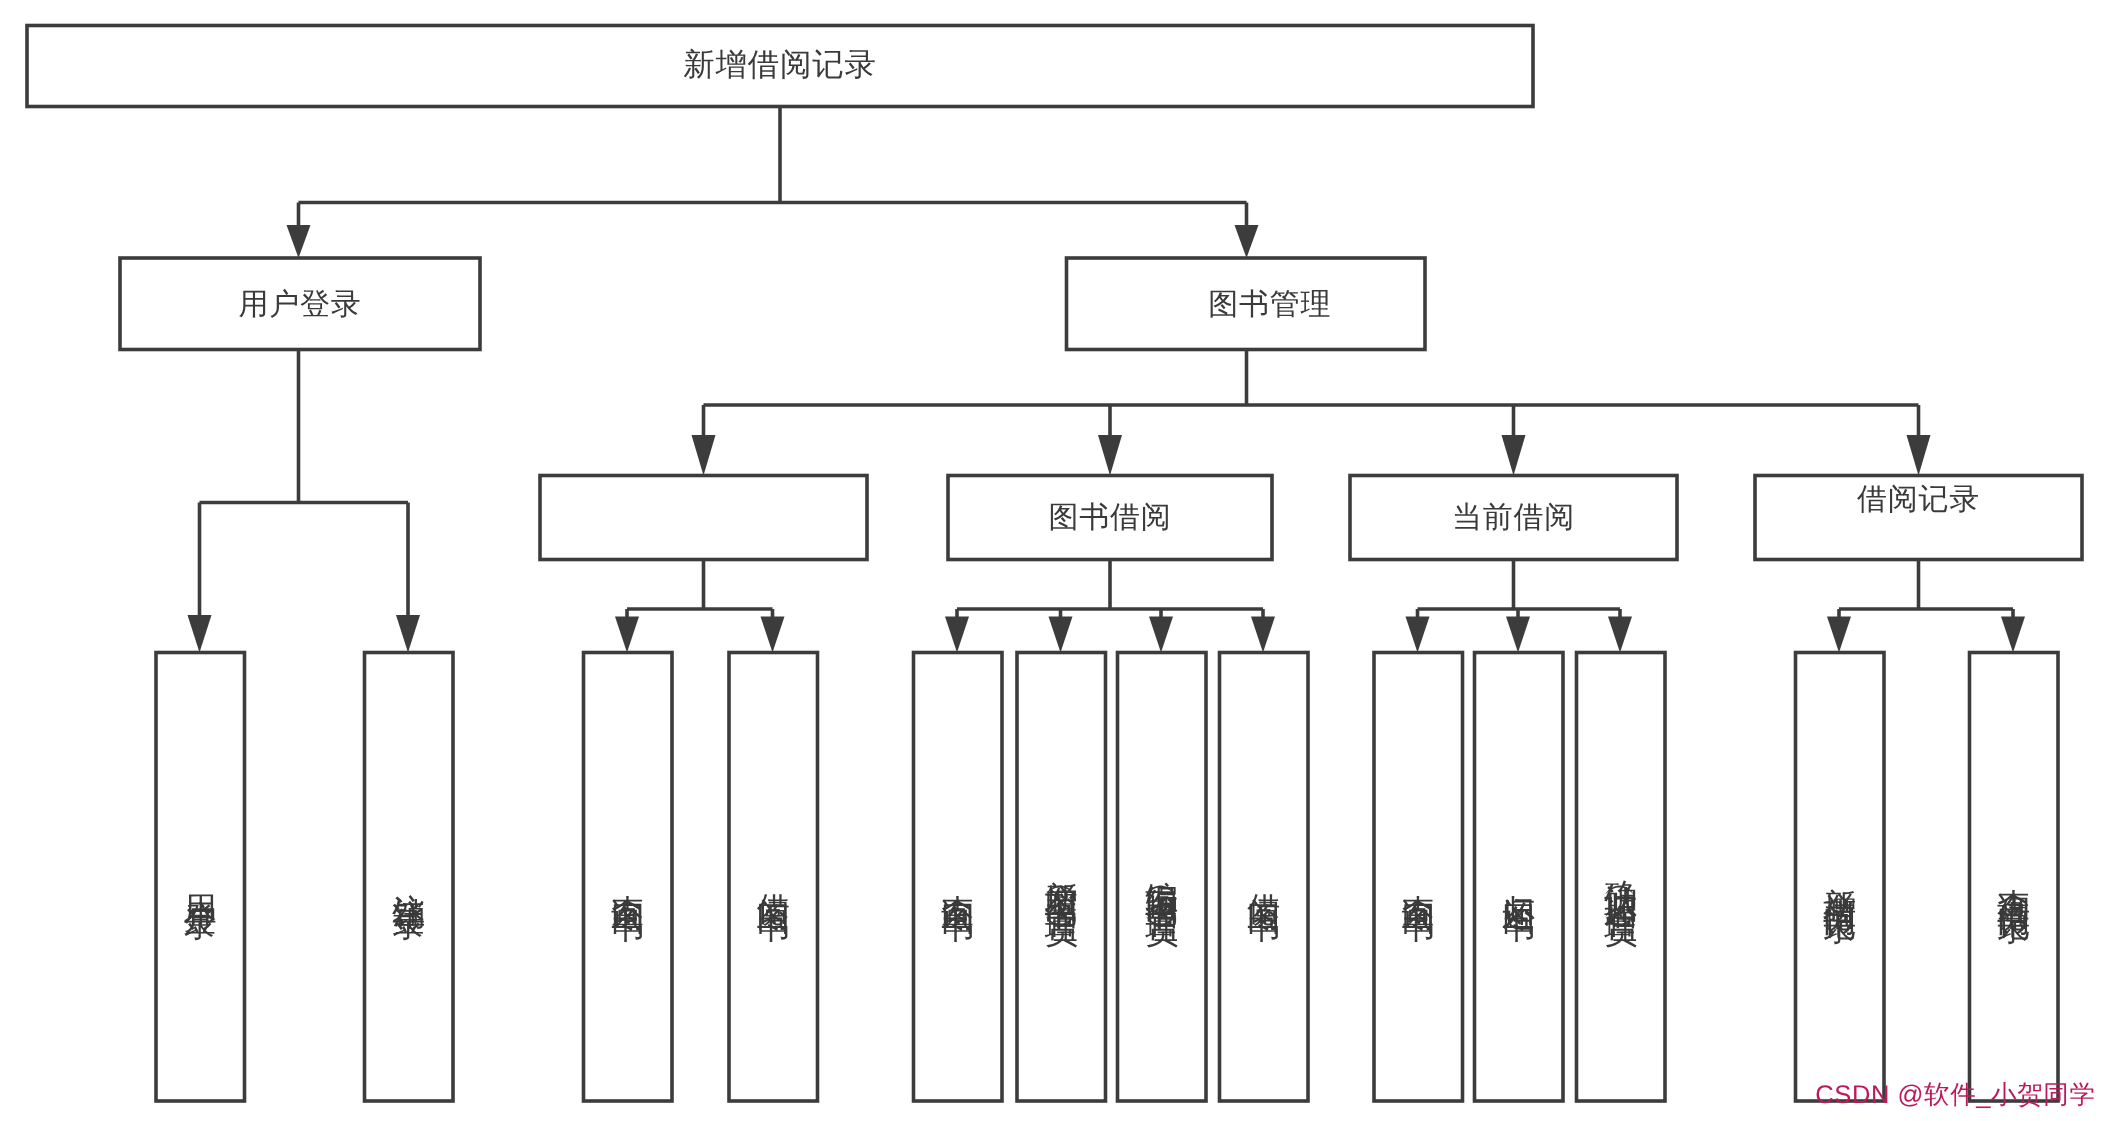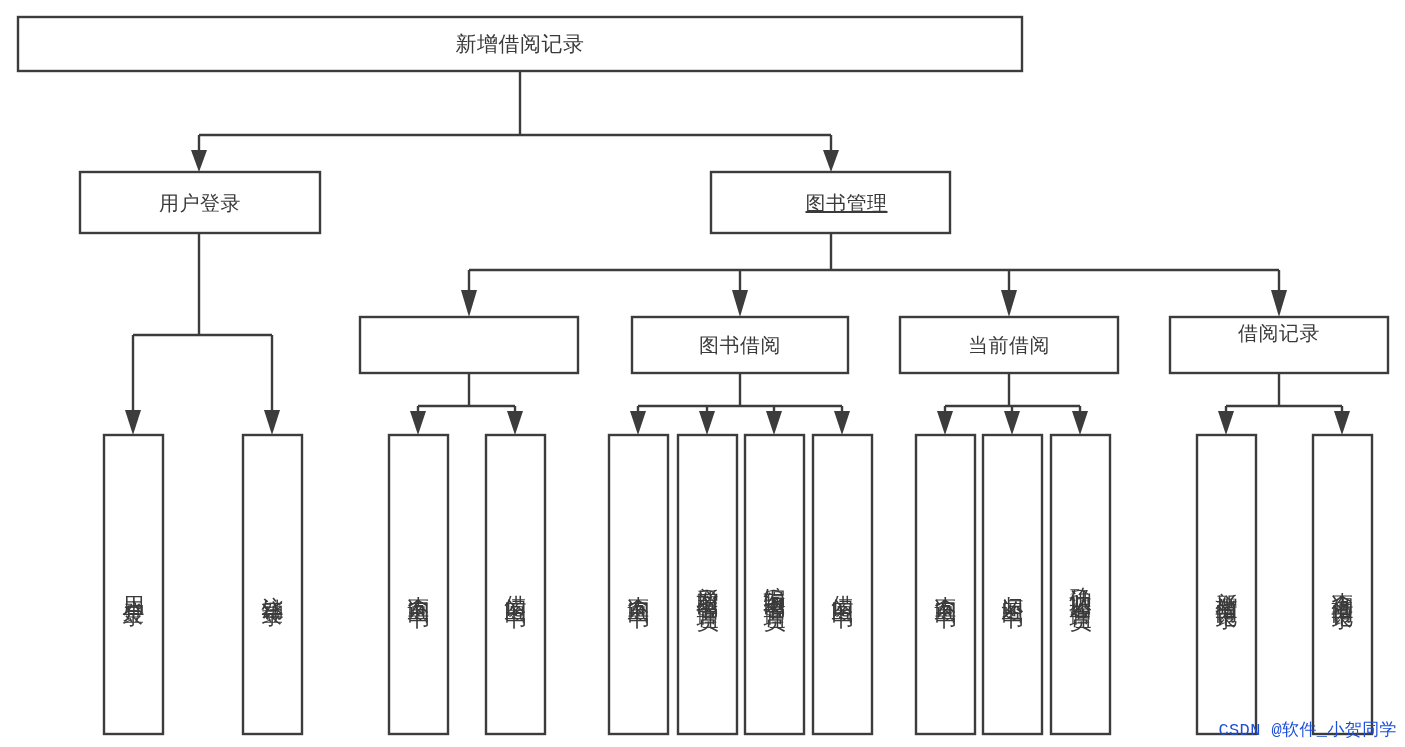"图书管理" div.node-label { text-decoration: underline -> none }
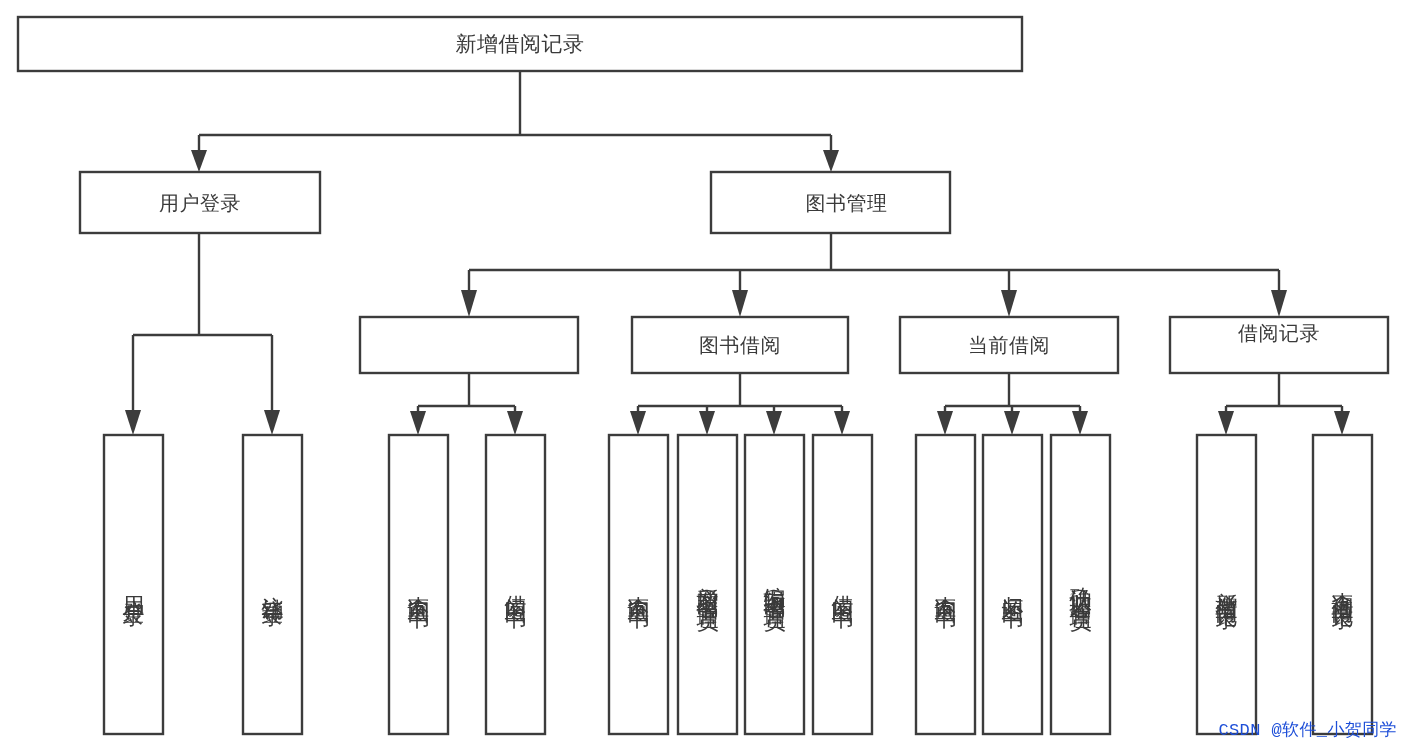"CSDN @软件_小贺同学" #watermark { color: #1d4ed8 -> #be185d; font-family: Liberation Mono, monospace -> Liberation Sans, sans-serif }
